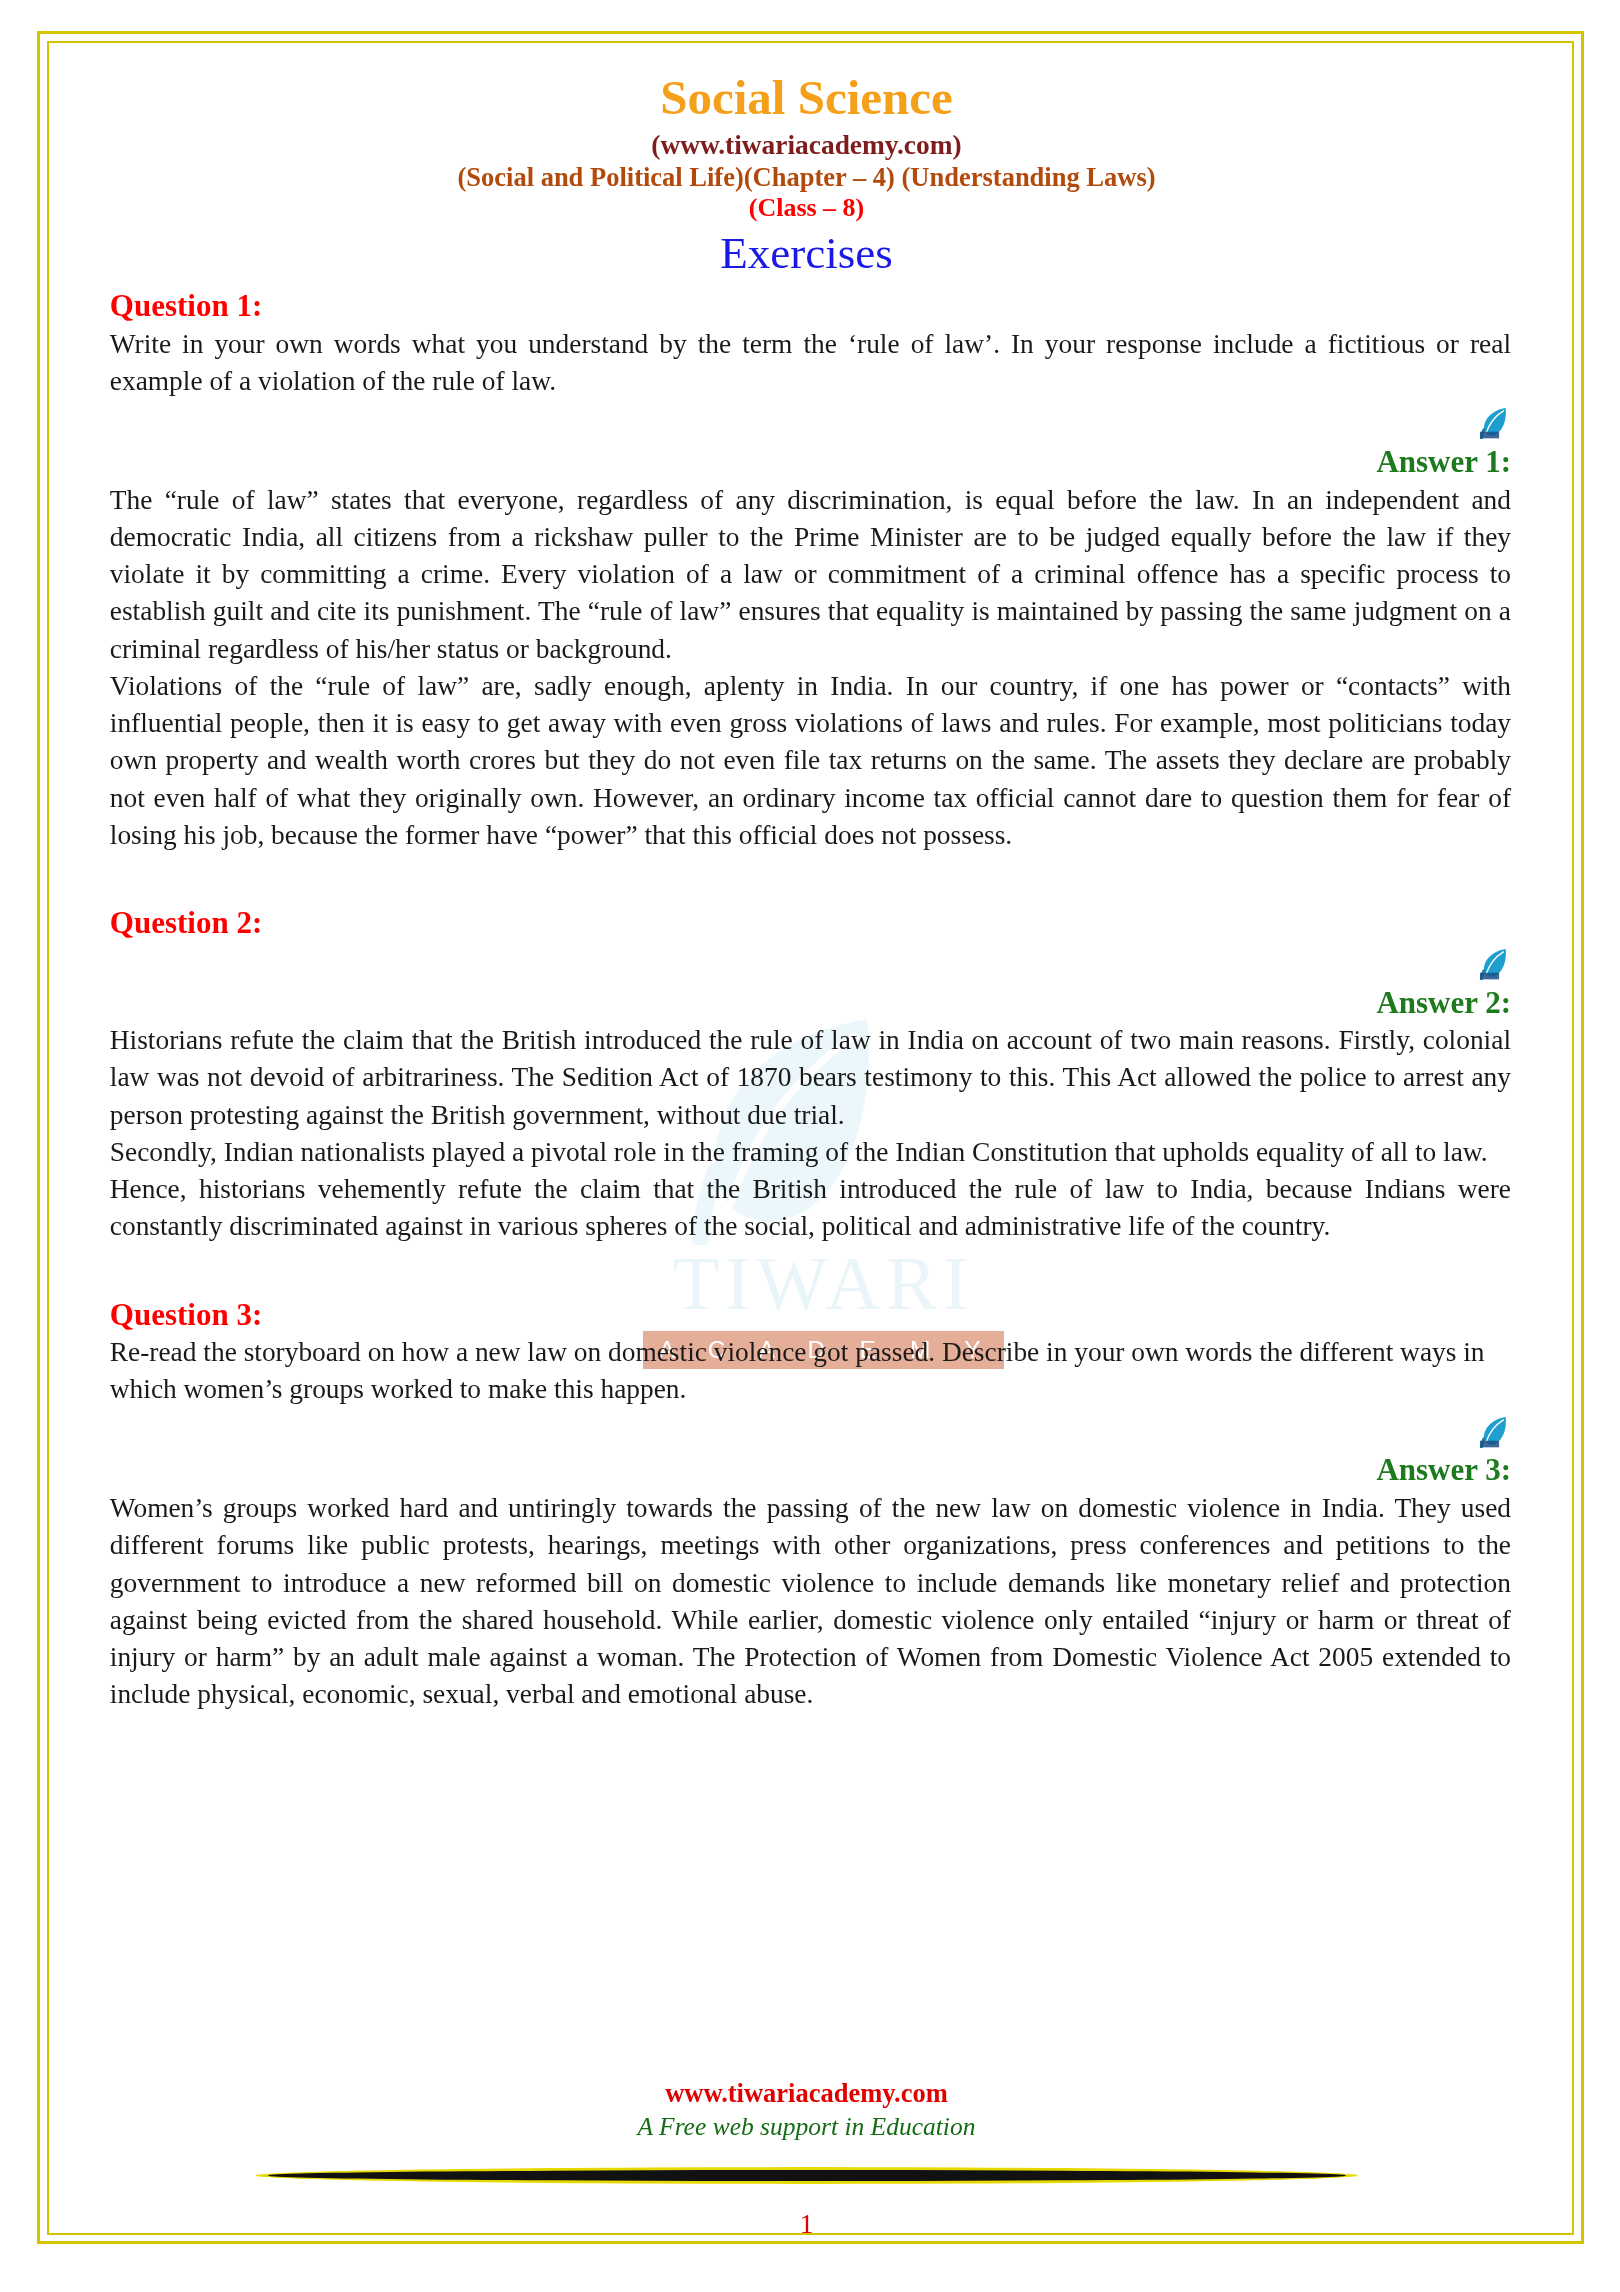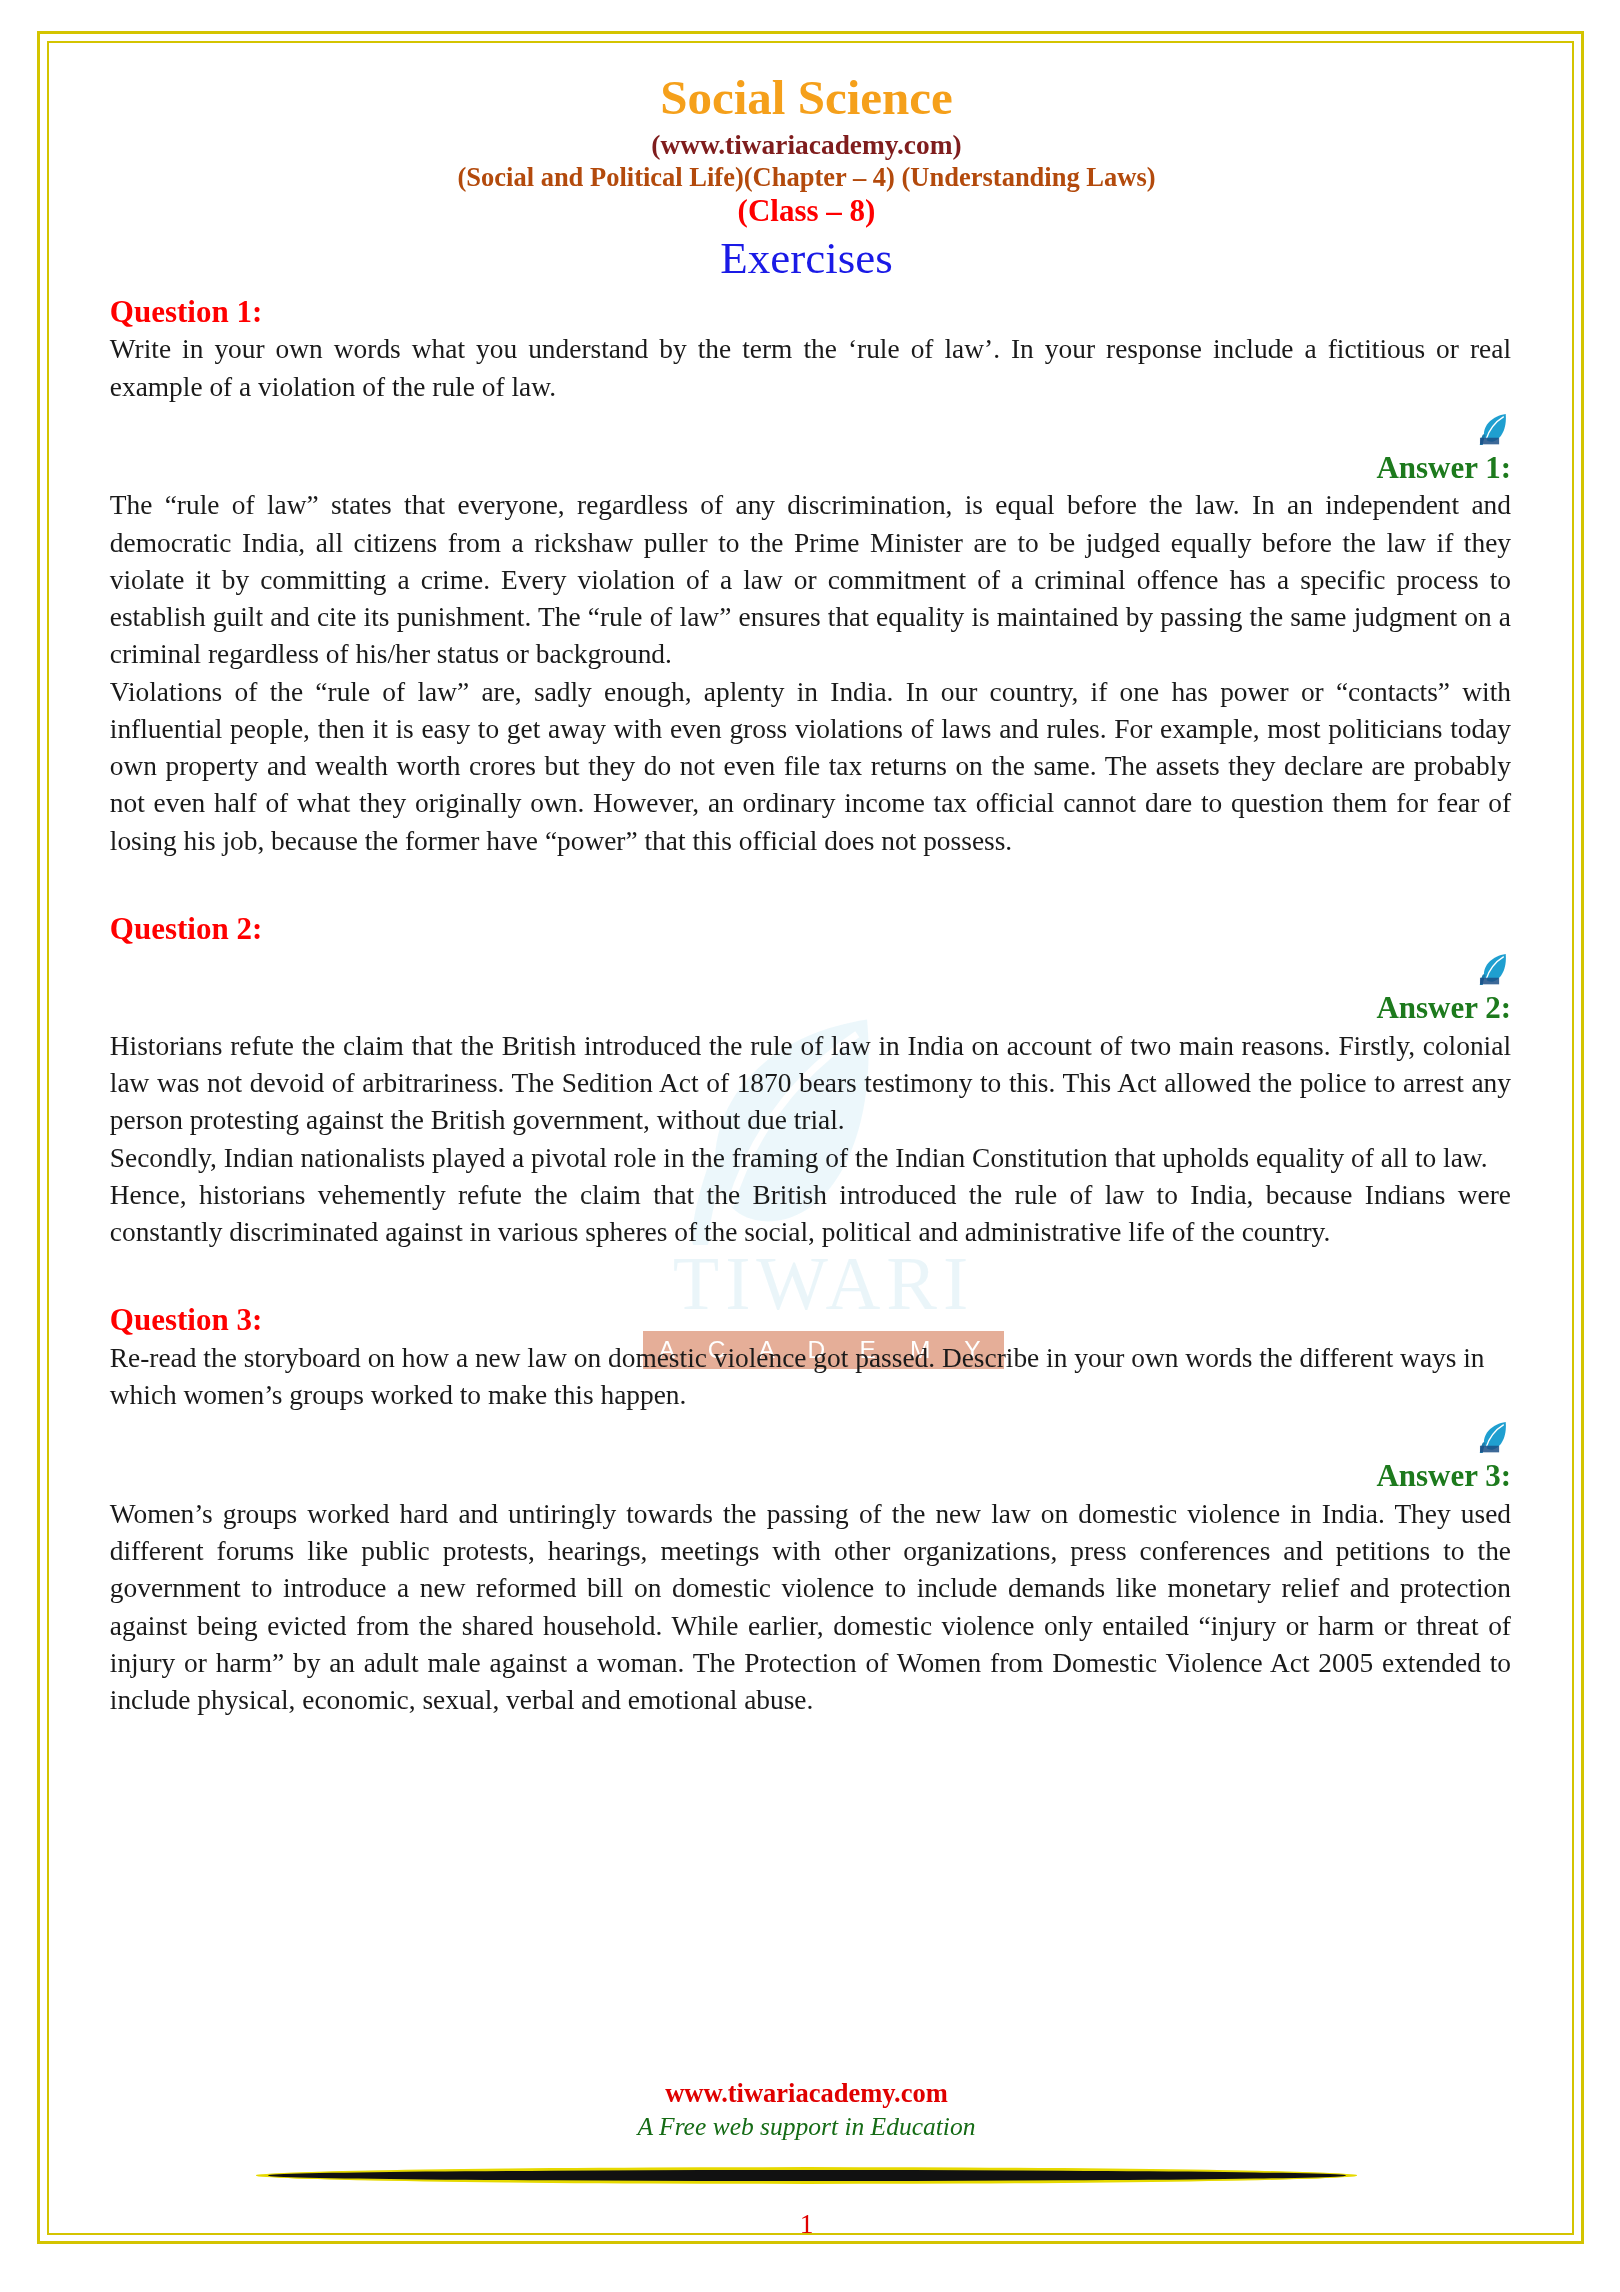"(Class – 8)" .doc-class { font-size: 31px -> 26px }
